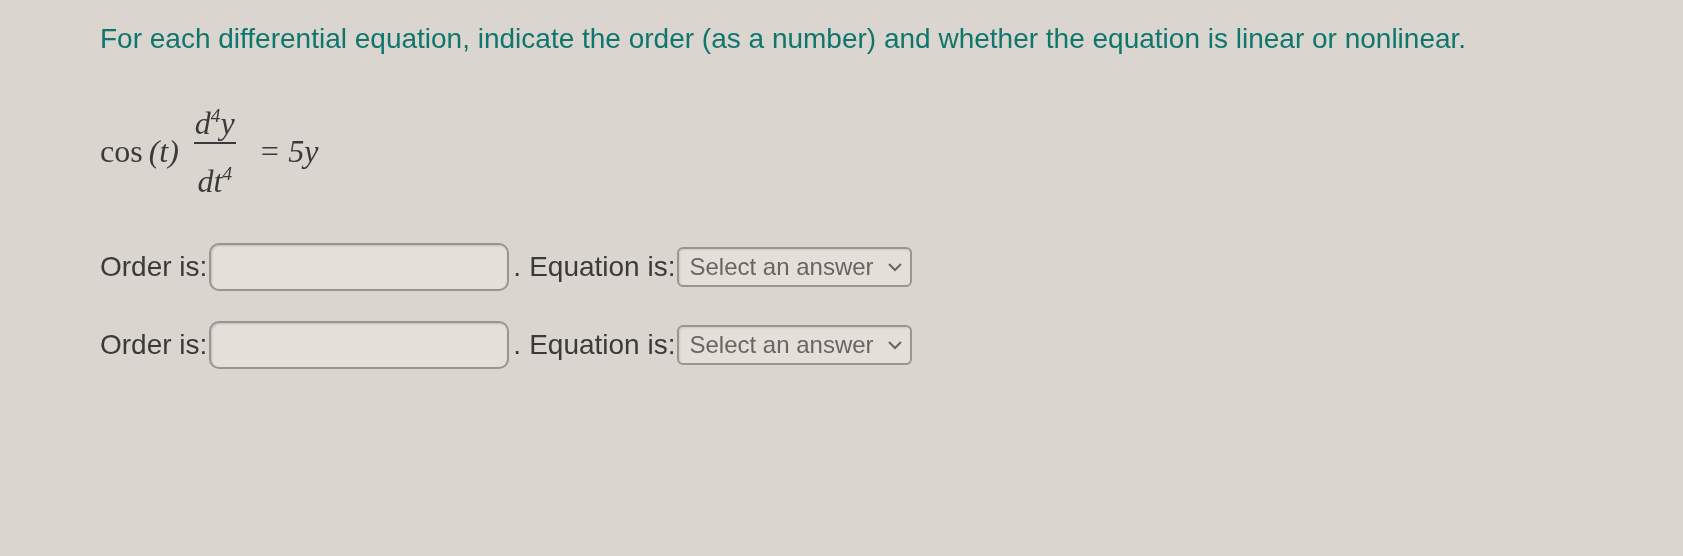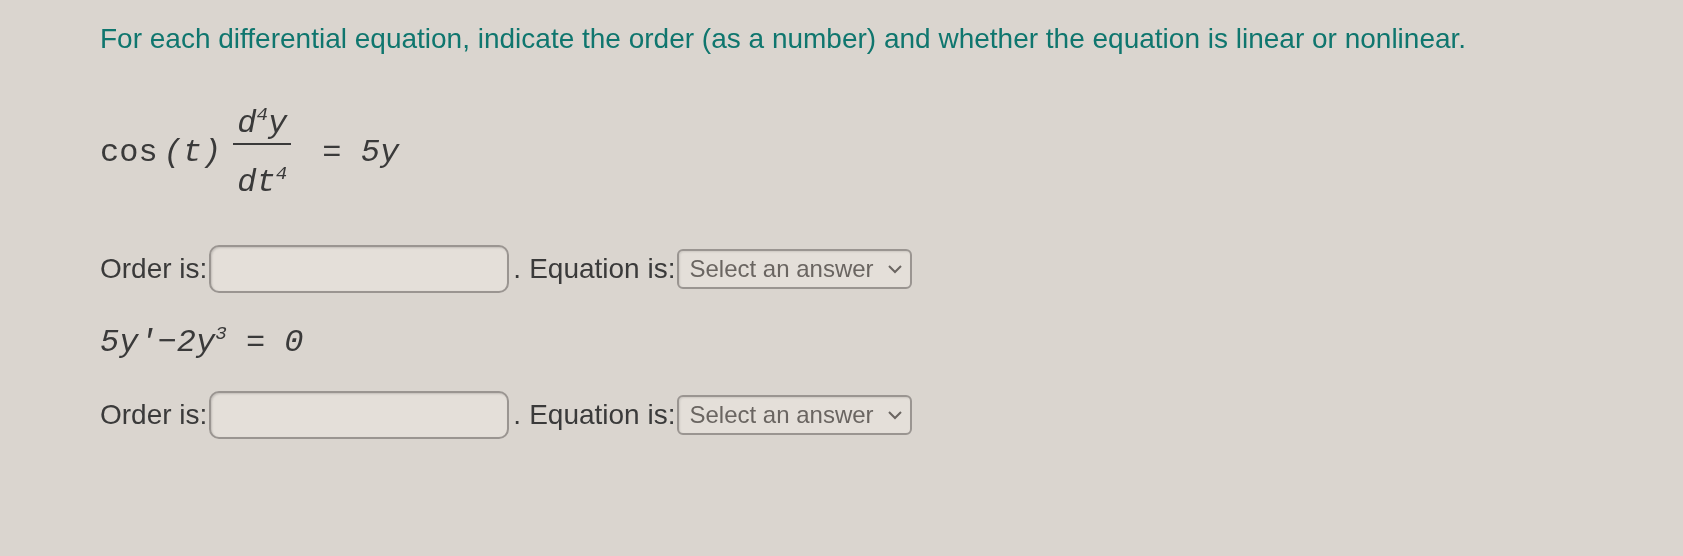"cos" .equation { font-family: Liberation Mono, monospace -> Liberation Serif, serif }
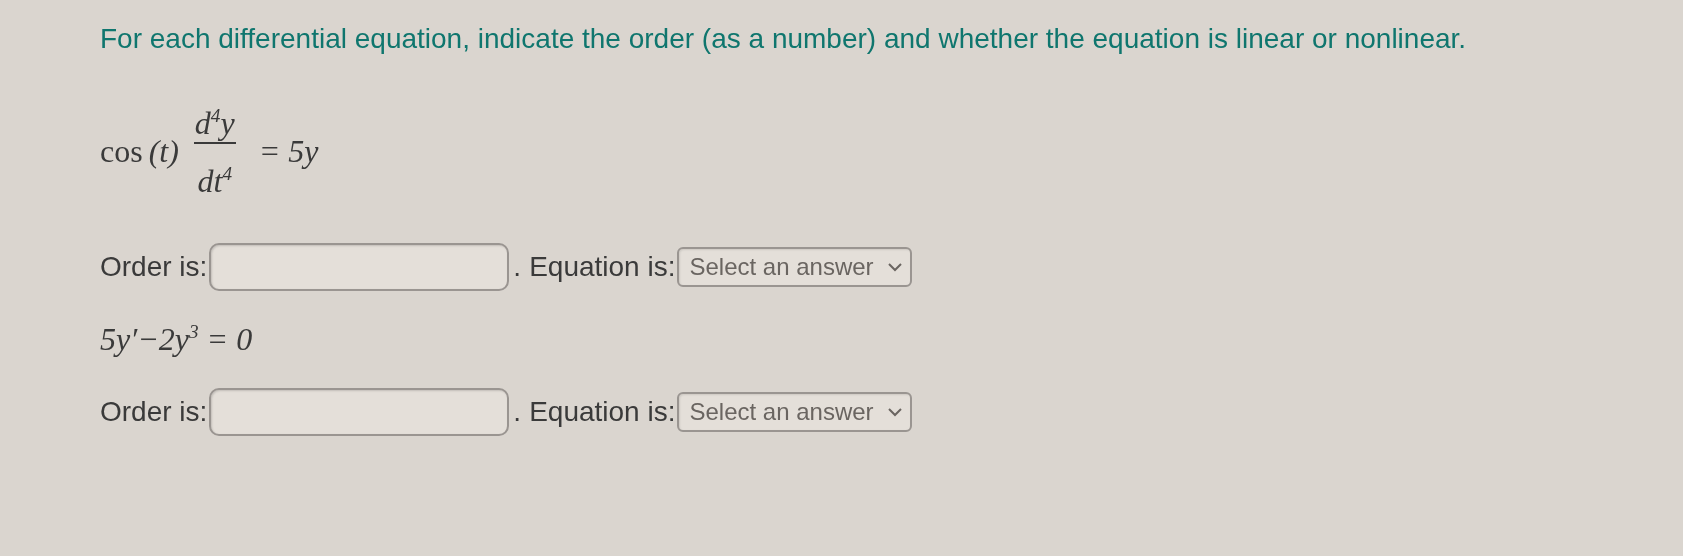"5y′−2y3 = 0" div.equation { html: <div> <span>5y′−2y<sup>3</sup>&nbsp;=&nbsp;0</span> </div> -> none }
